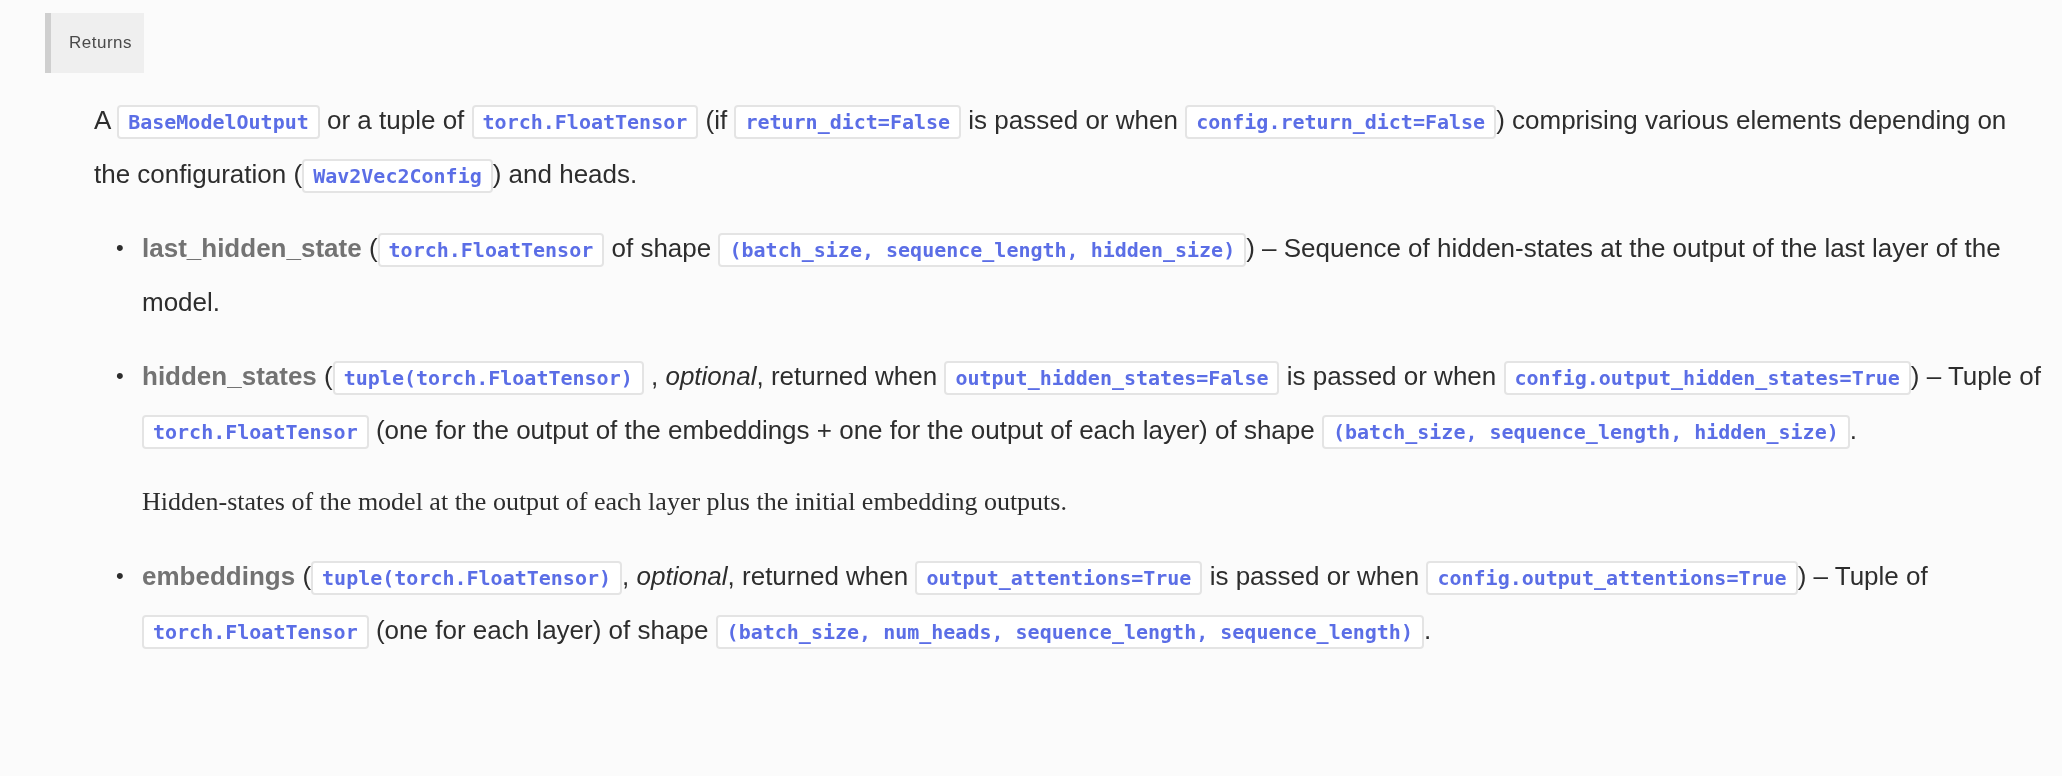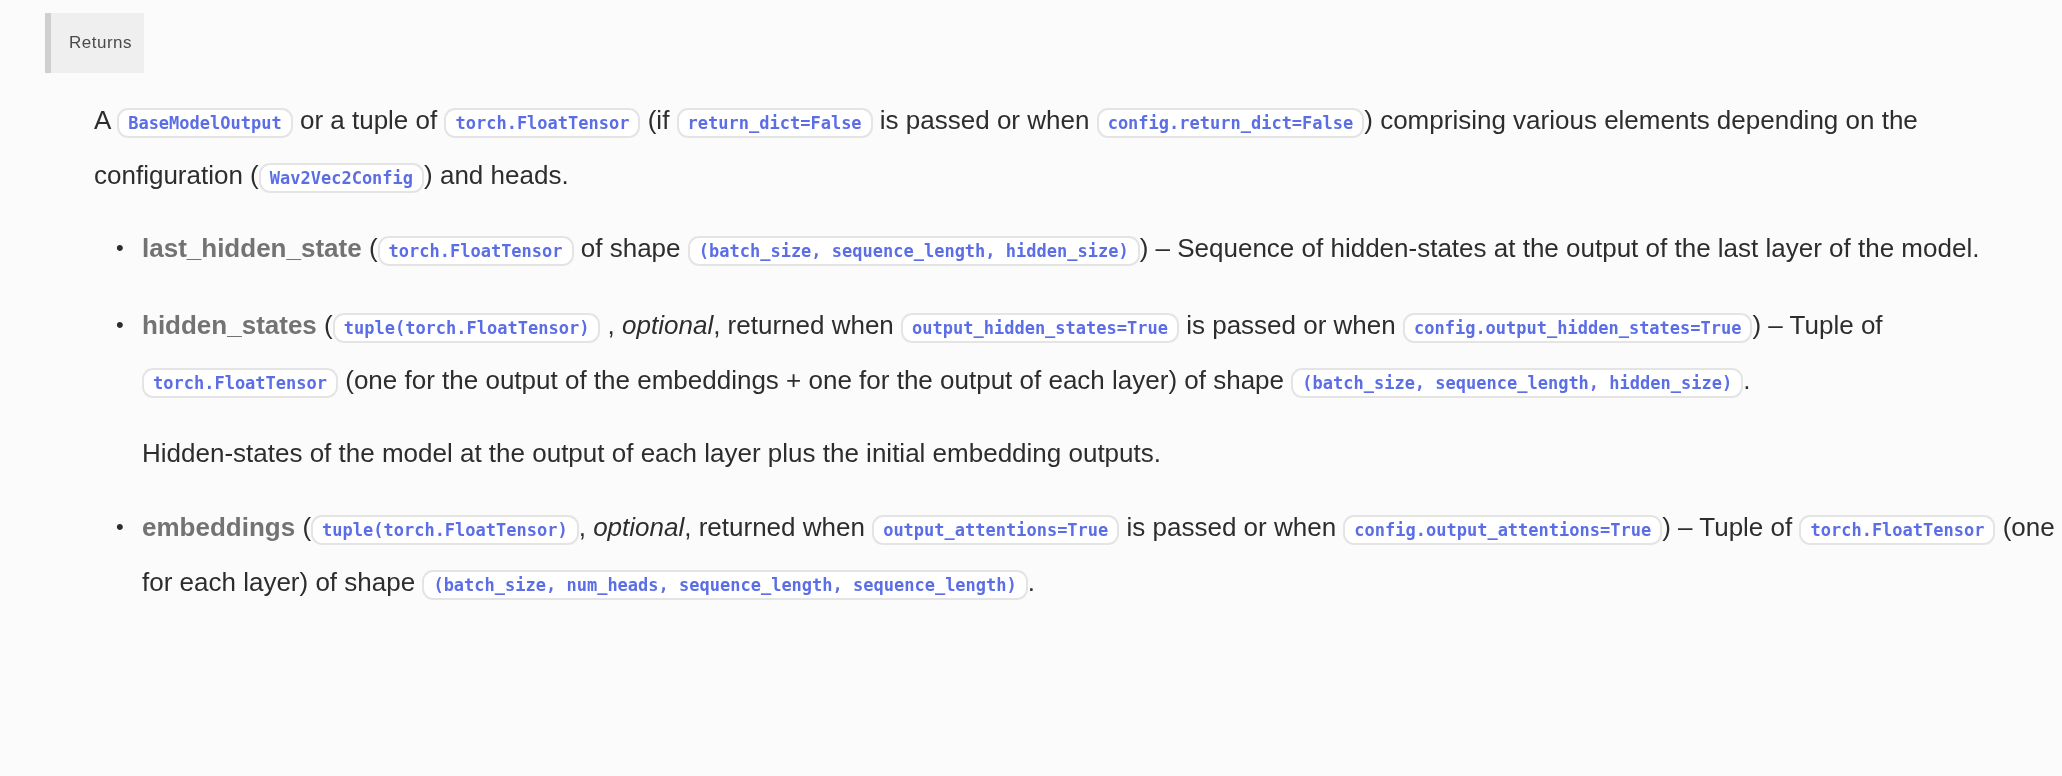"BaseModelOutput" code { border-radius: 11px -> 4px; font-size: 17px -> 20px }
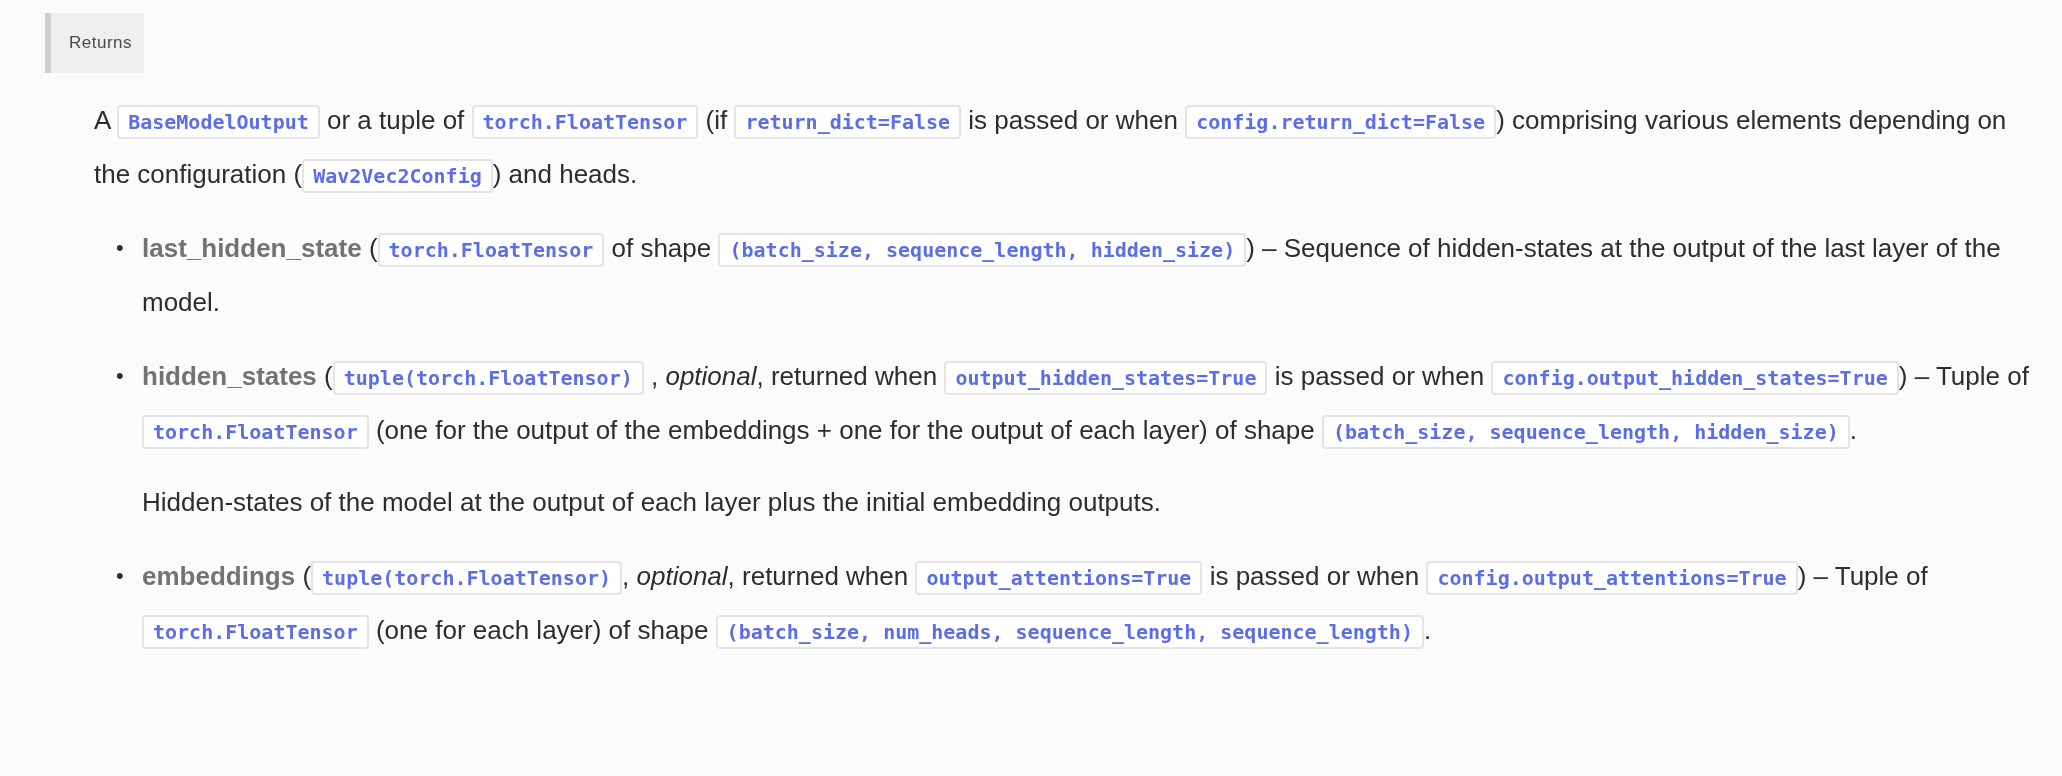"output_hidden_states=True" code { text: True -> False }
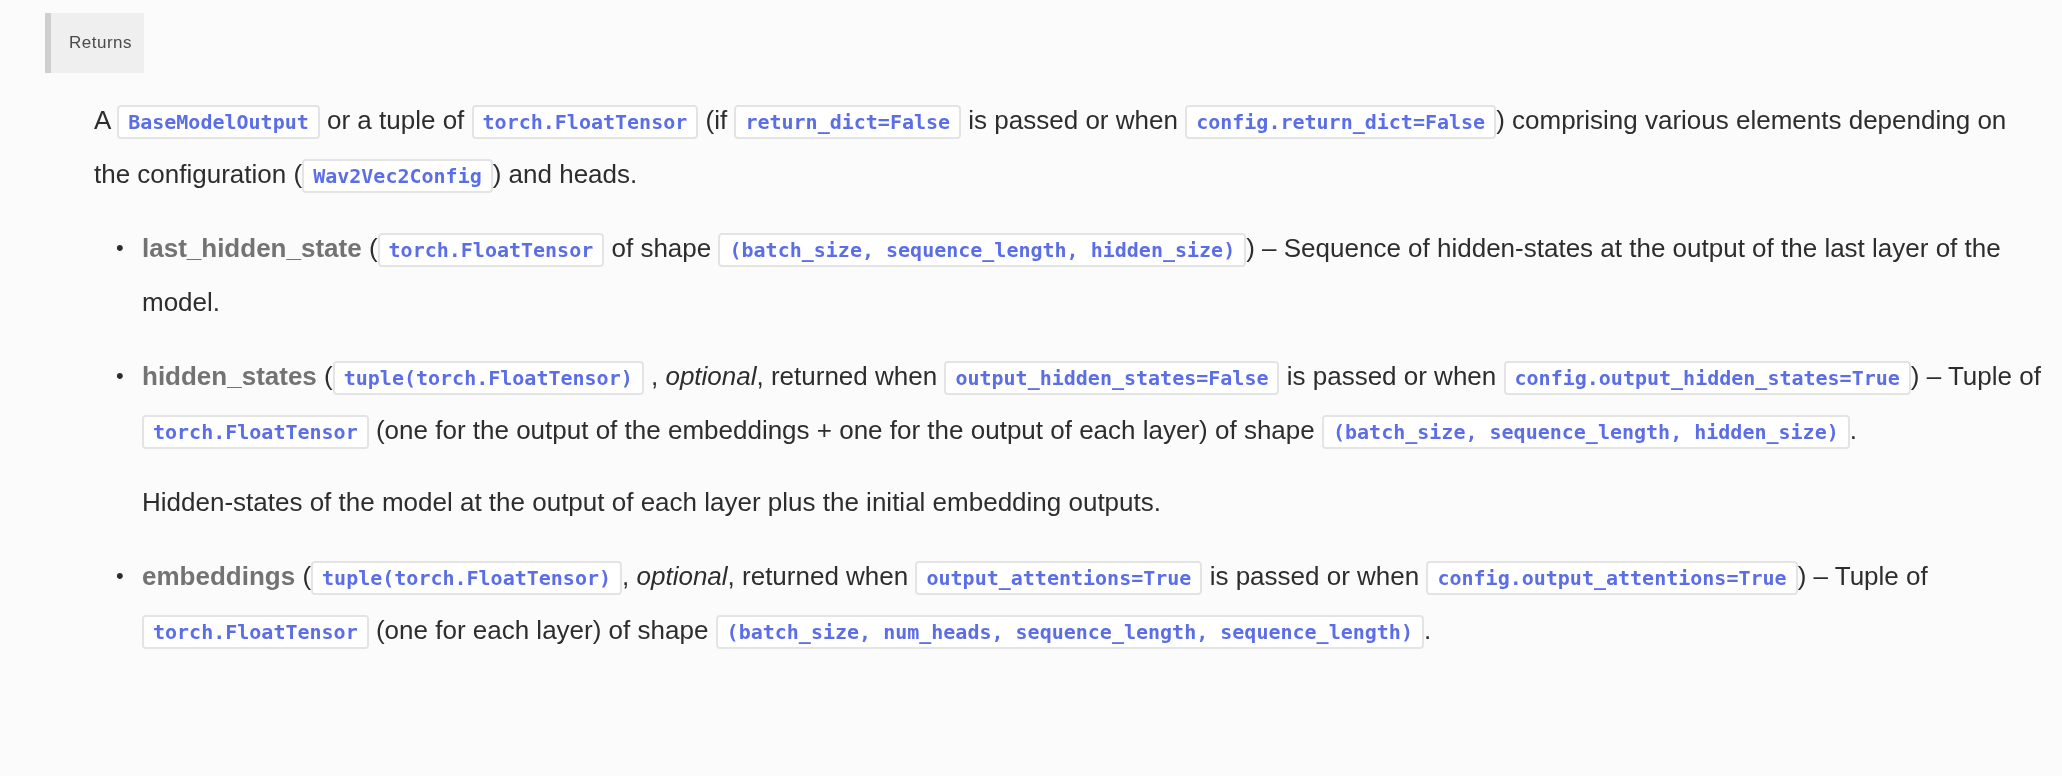"Hidden-states of the model at" .extra { font-family: none -> Liberation Serif, serif }
